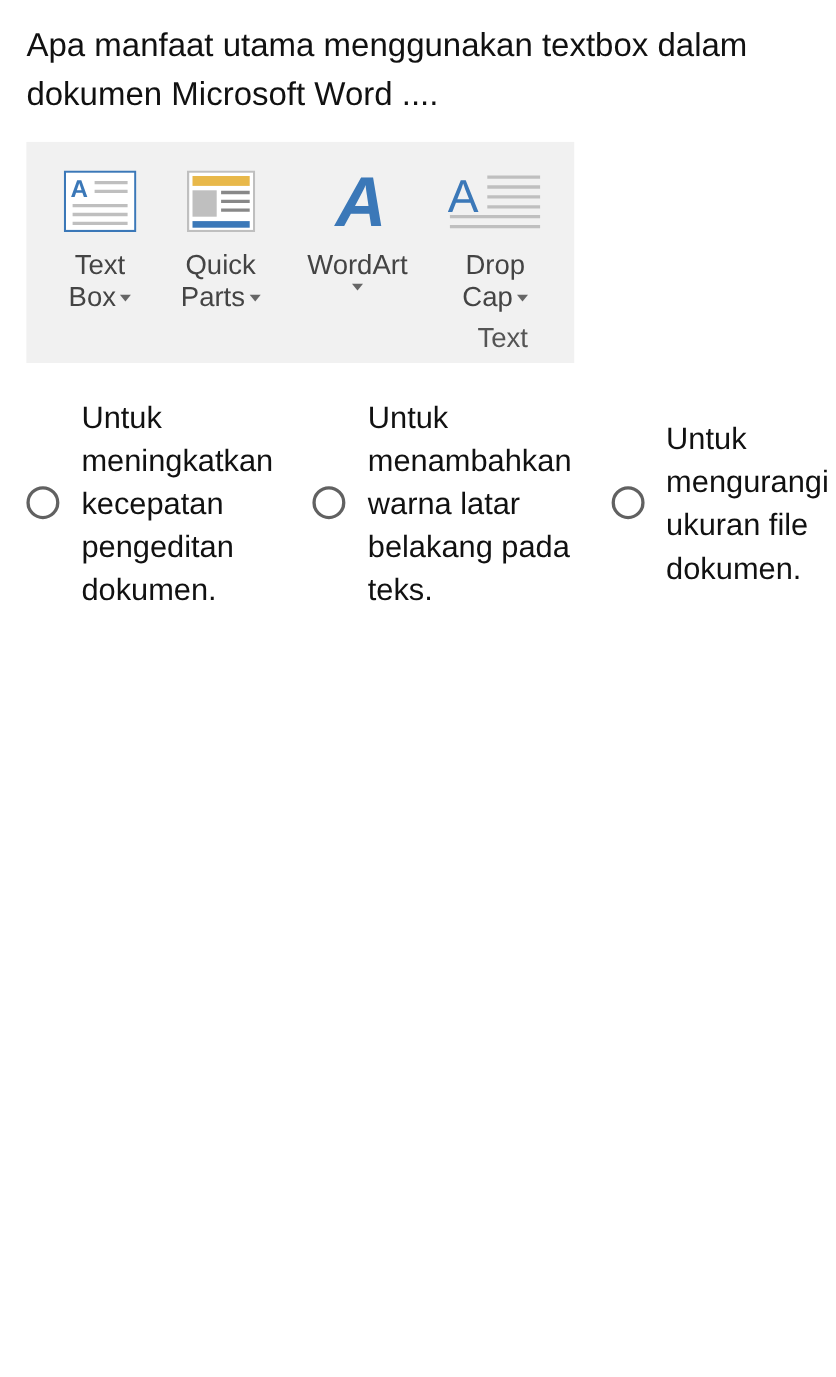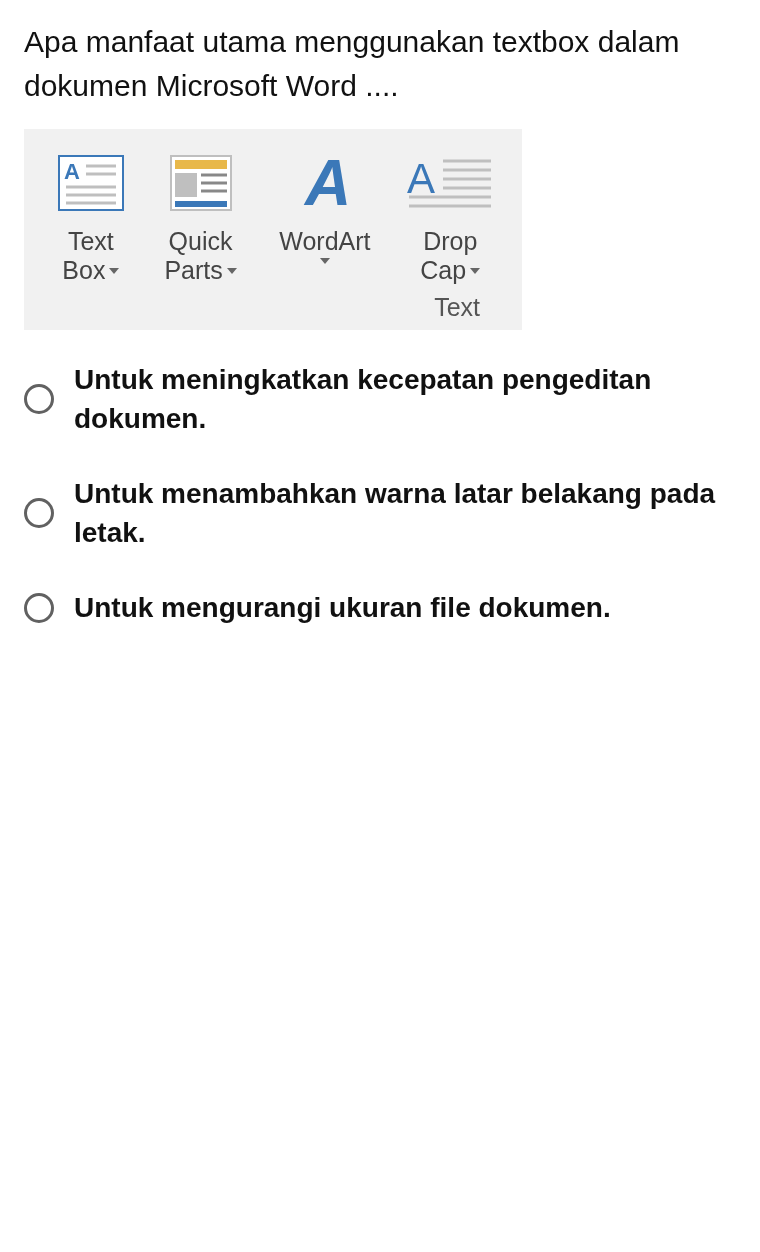"Untuk meningkatkan kecepatan pengeditan" .options { flex-direction: column -> row; font-weight: bold -> none }
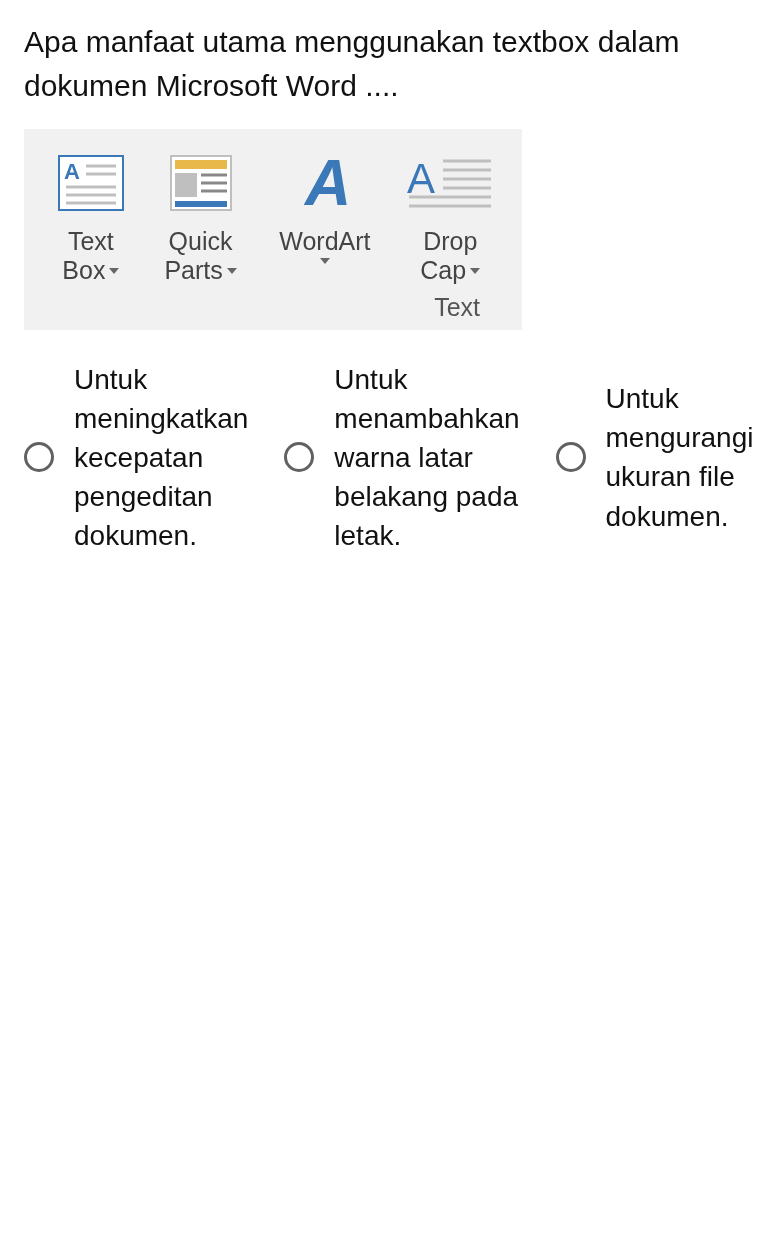"Untuk menambahkan warna latar belakang" div.option-text { text: letak -> teks }
